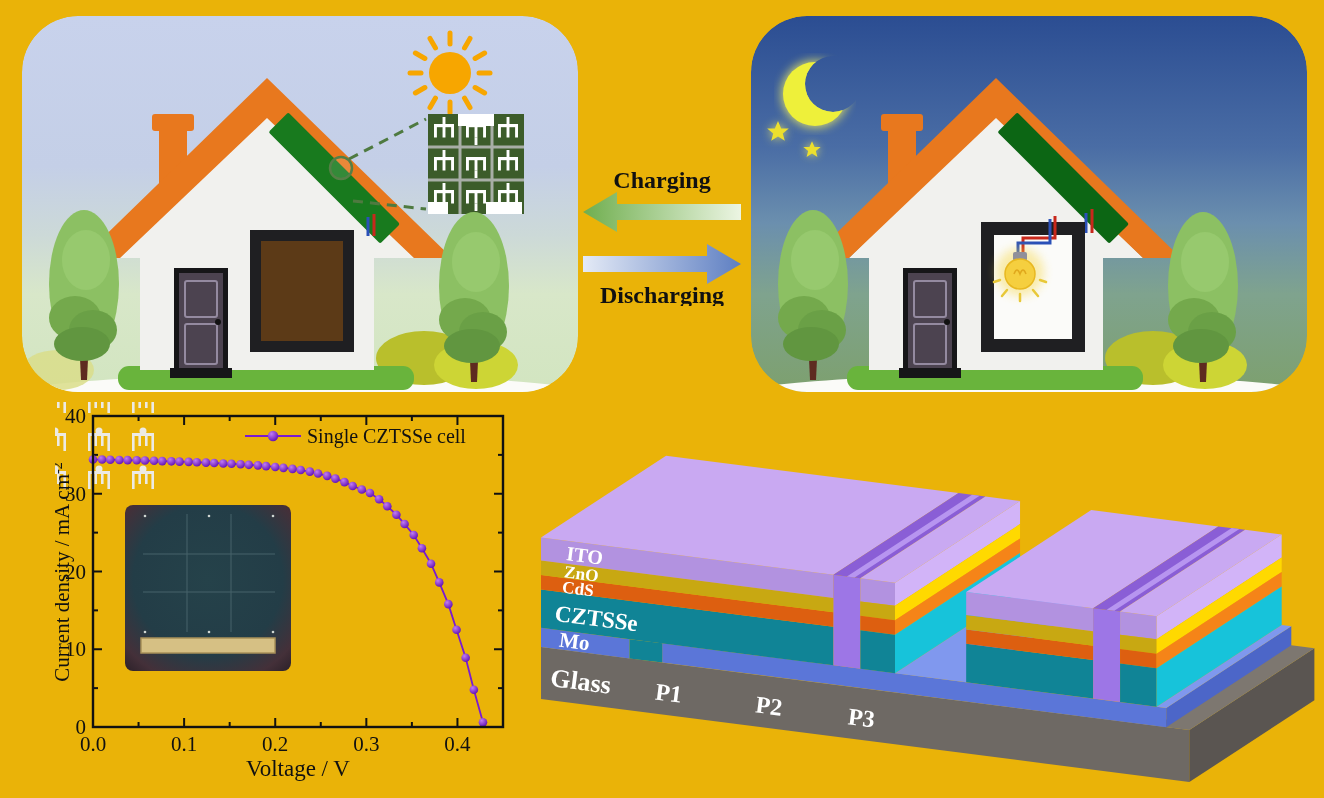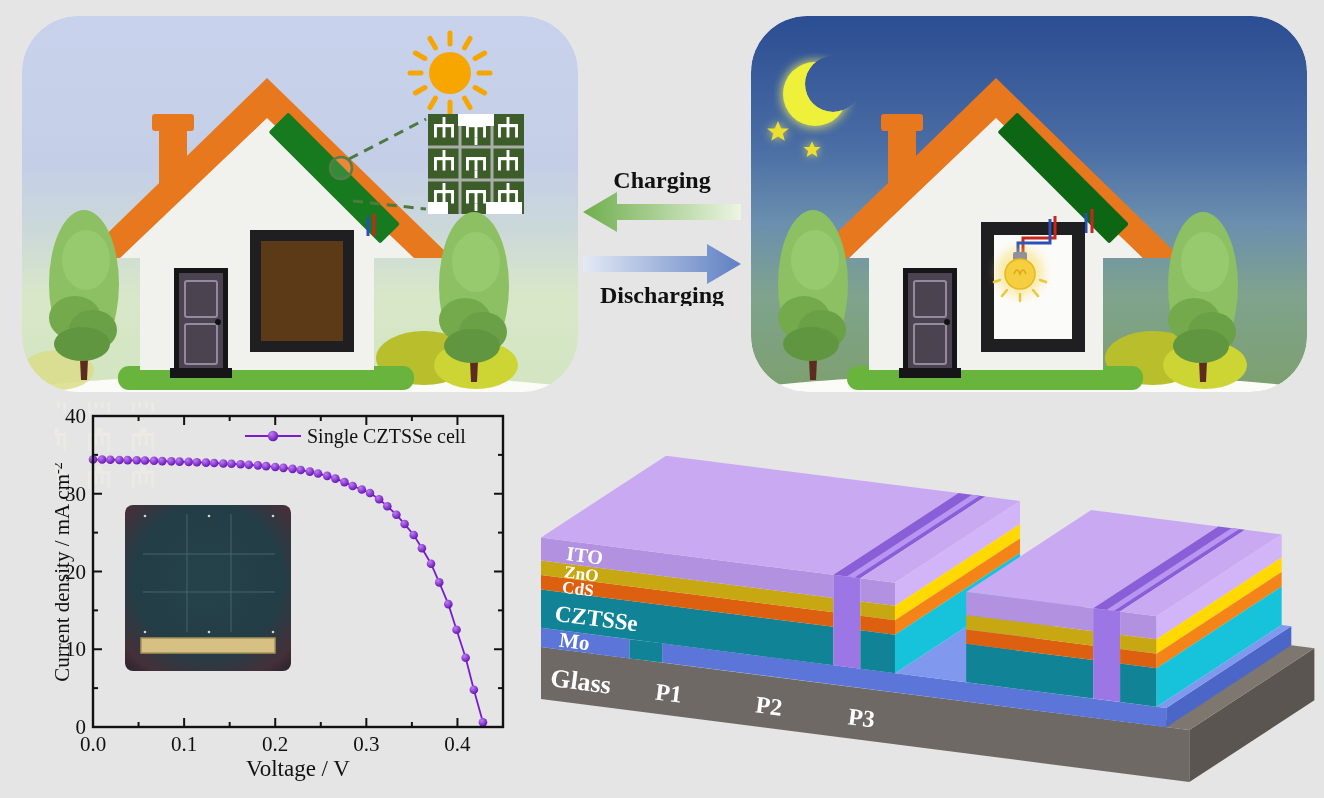"Charging" #canvas { background: #e5e5e5 -> #eab308 }
